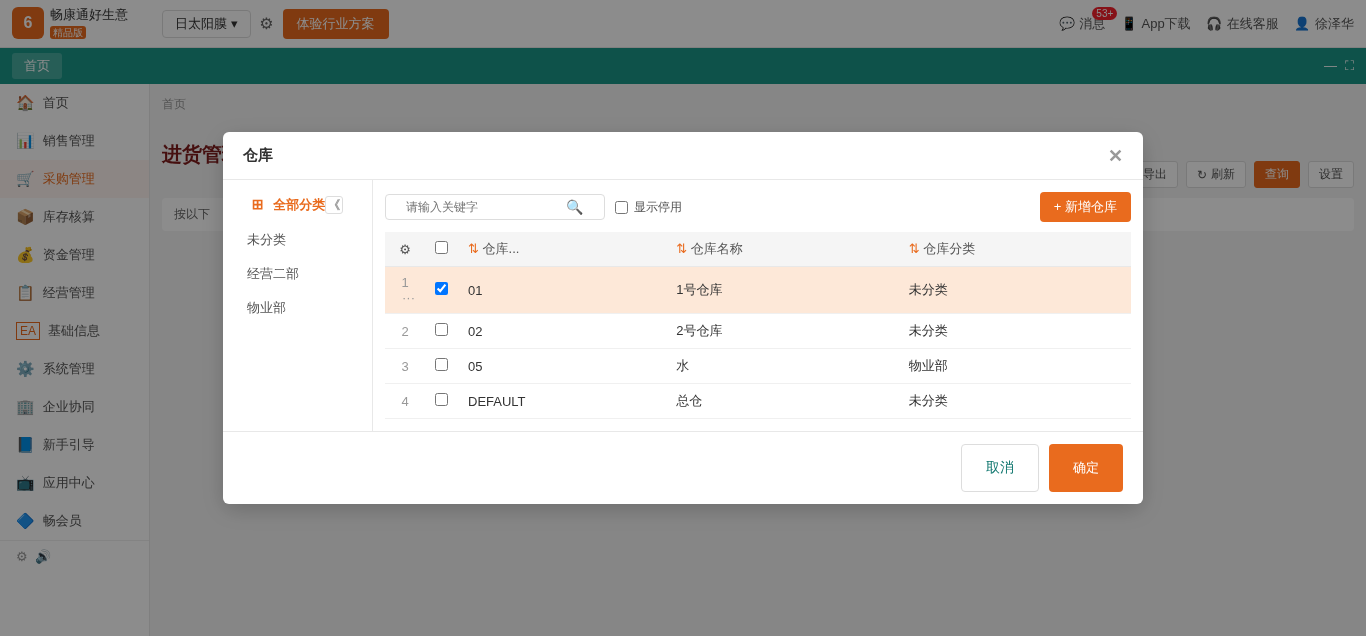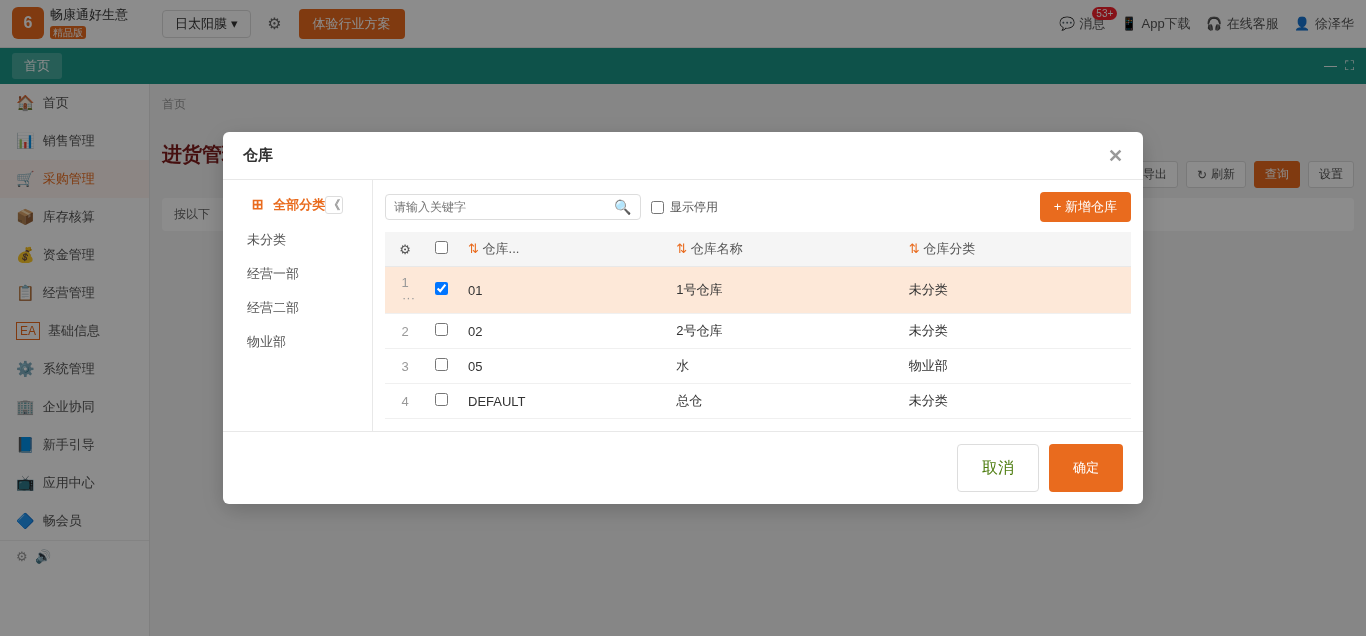"日太阳膜" .nav-center { gap: 8px -> none }
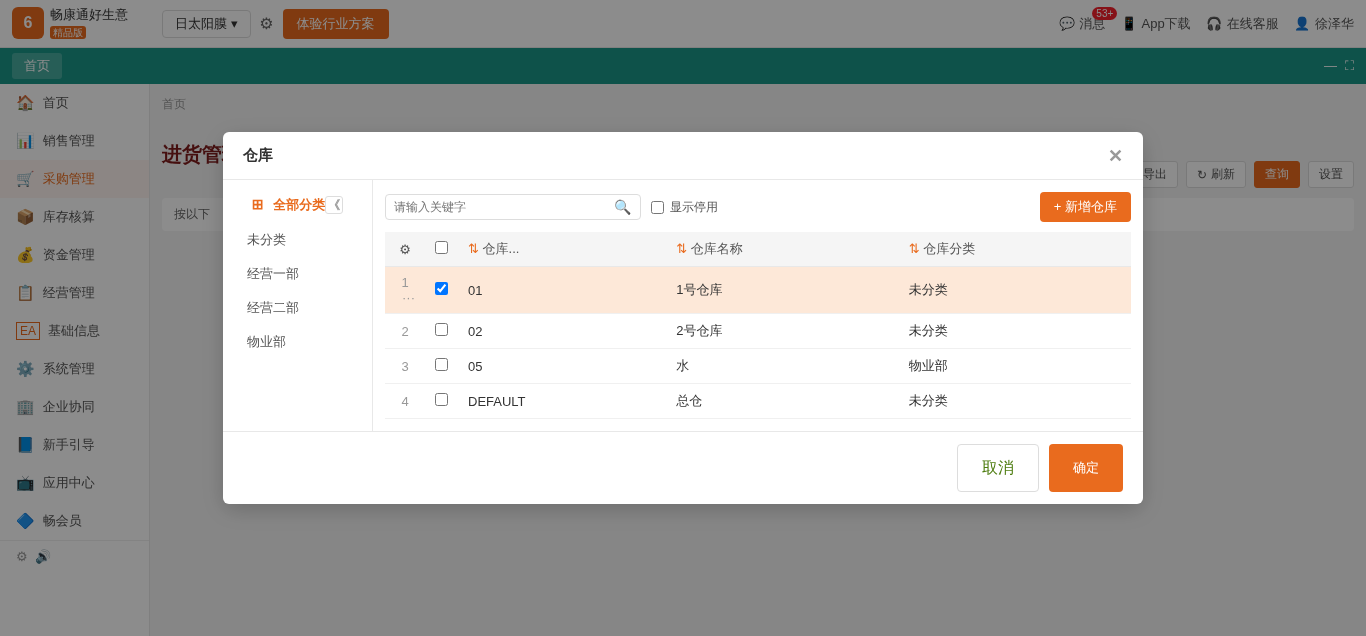"请输入关键字" .search-box { padding: 4px 8px -> 4px 20px; width: 256px -> 220px }
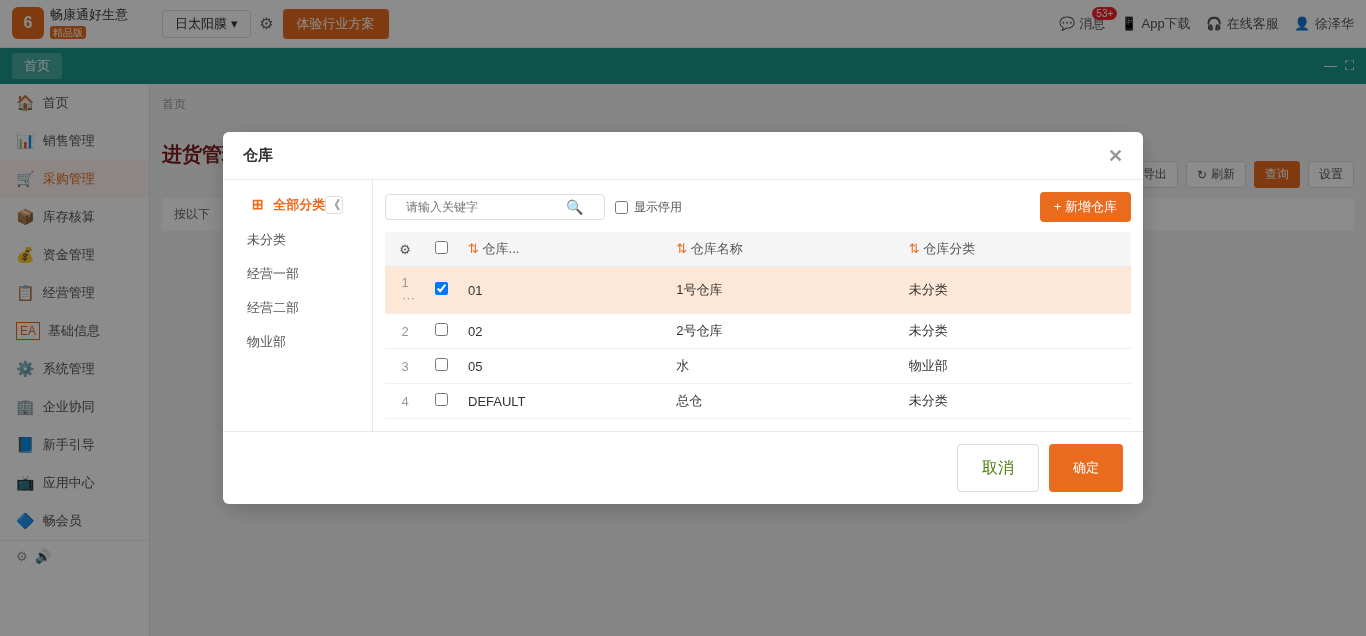"经营一部" div.dialog-sidebar-item { html: <div>经营一部</div> -> none }
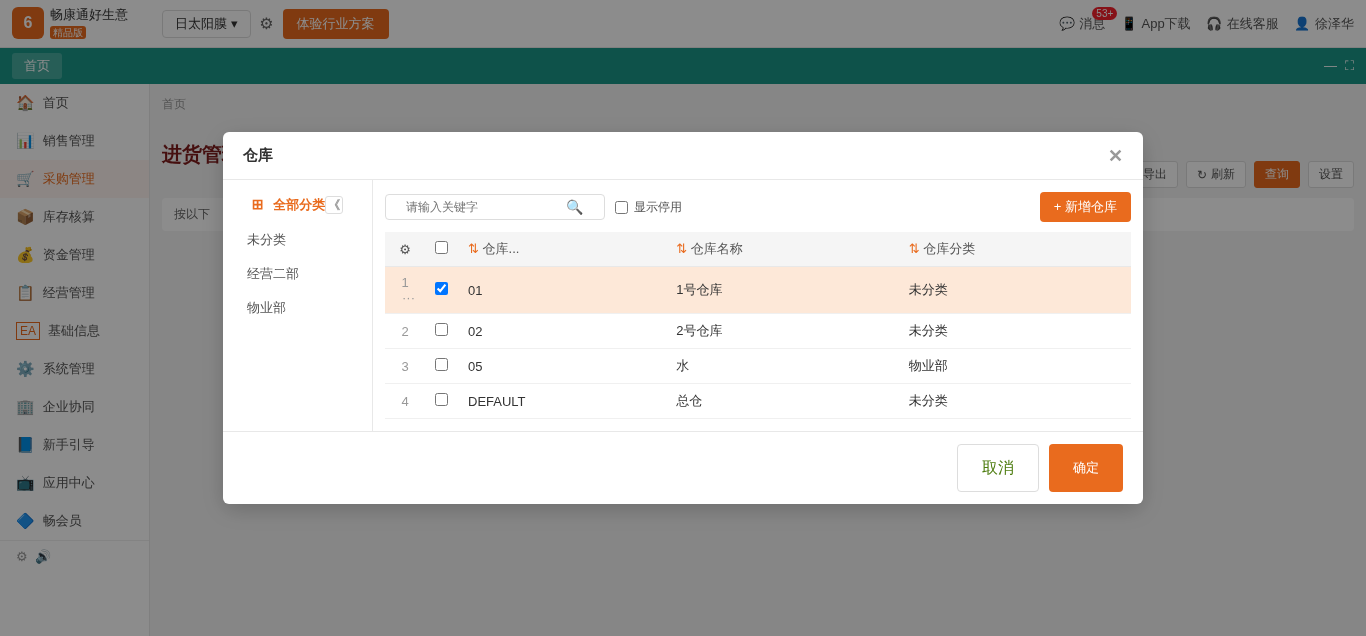"取消" .btn-cancel { color: #4d7c0f -> #0f766e; font-size: 16px -> 14px }
